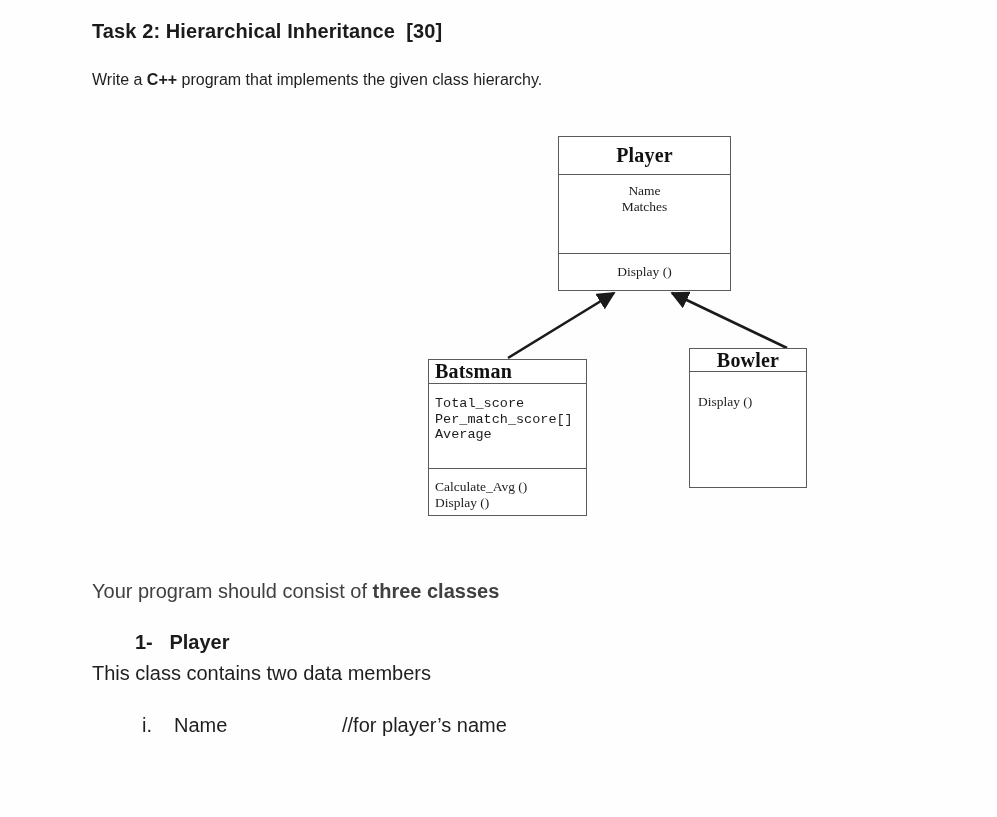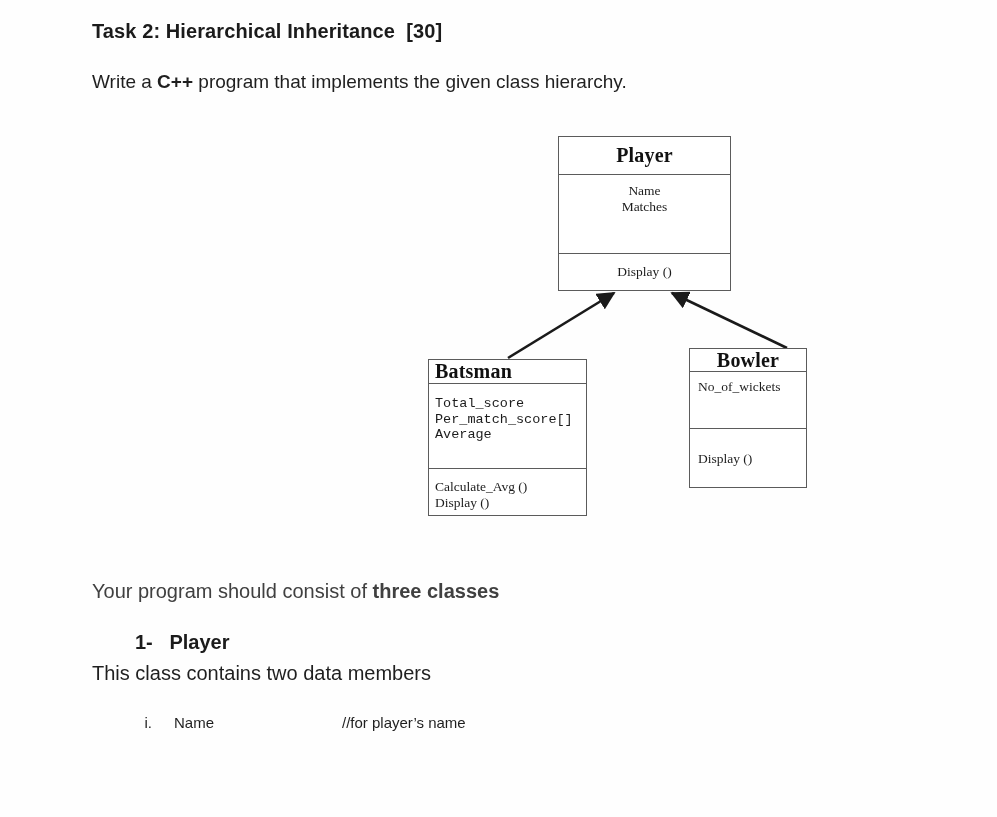"Write a C++ program that" .intro-line { font-size: 19px -> 16px }
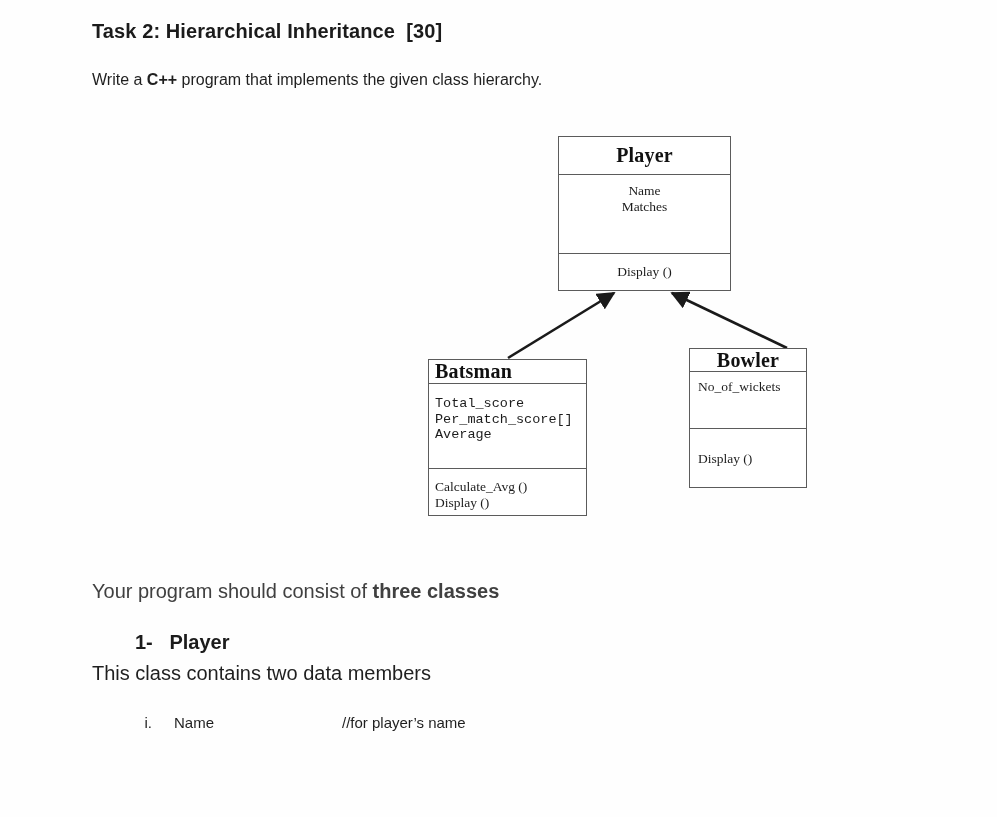"No_of_wickets" div.uml-seg { html: <div> <div>No_of_wickets</div> </div> -> none }
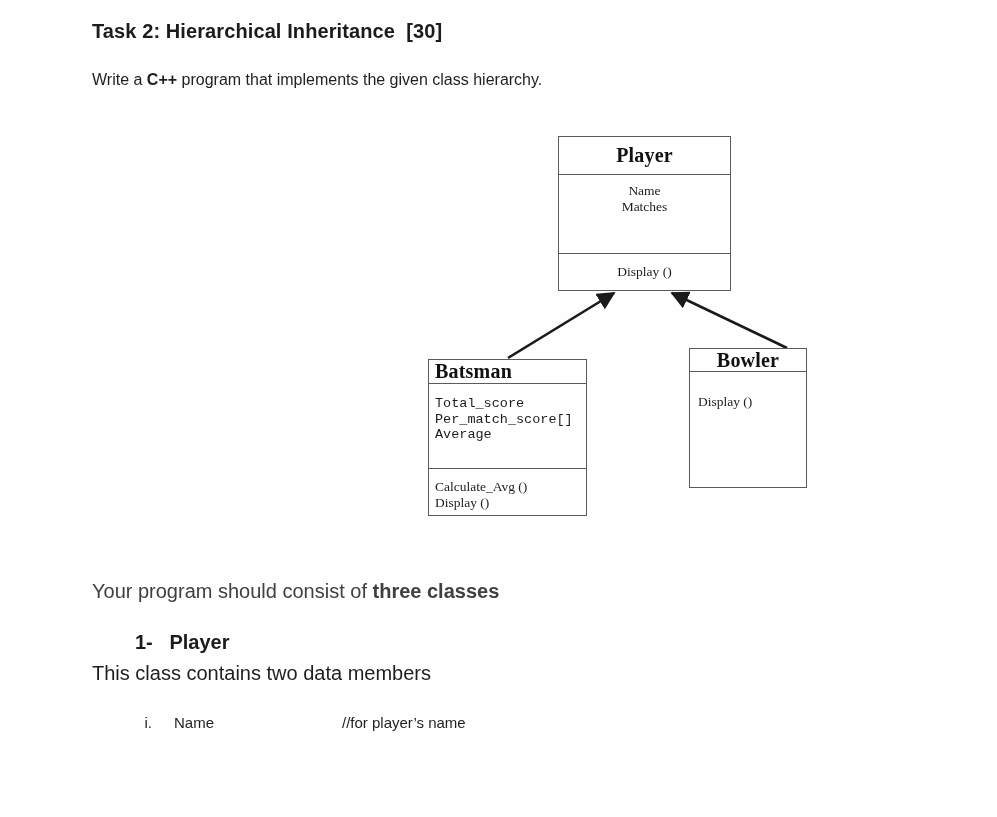"i. Name //for player’s name" .member-row { font-size: 15px -> 20px }
